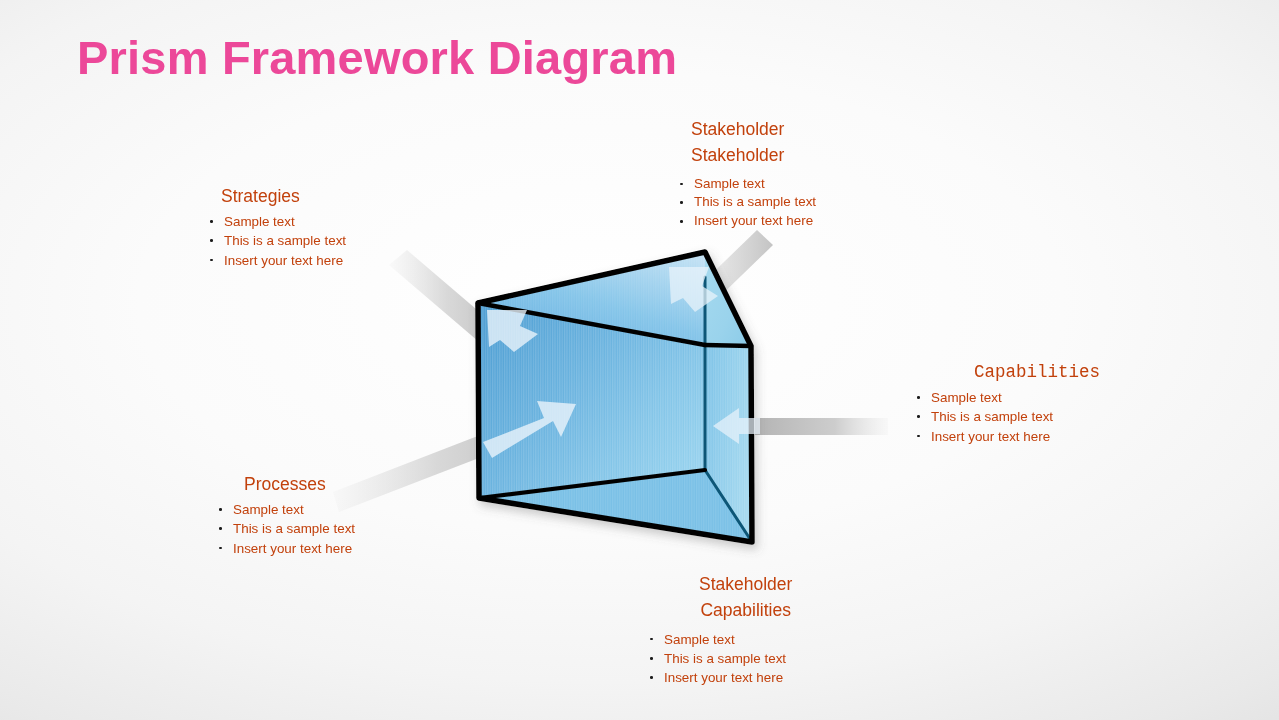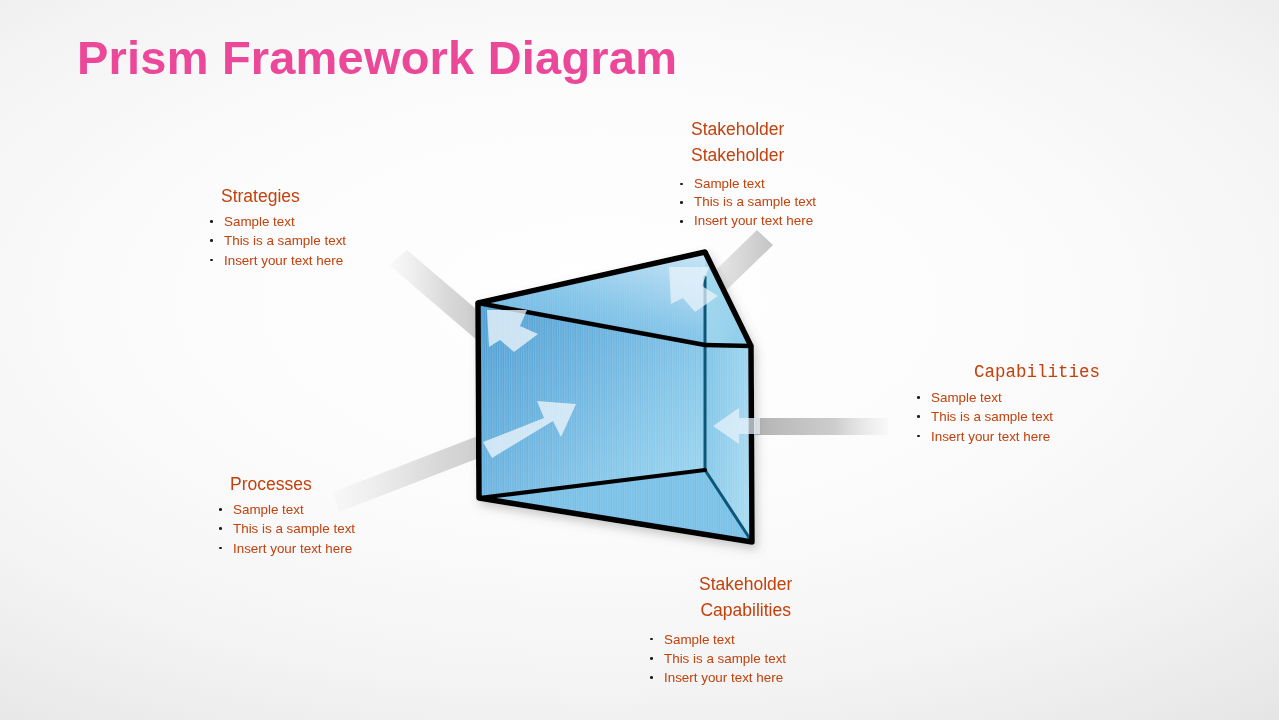"Processes" #callout-processes .callout-heading { margin-left: 14px -> 28px }
